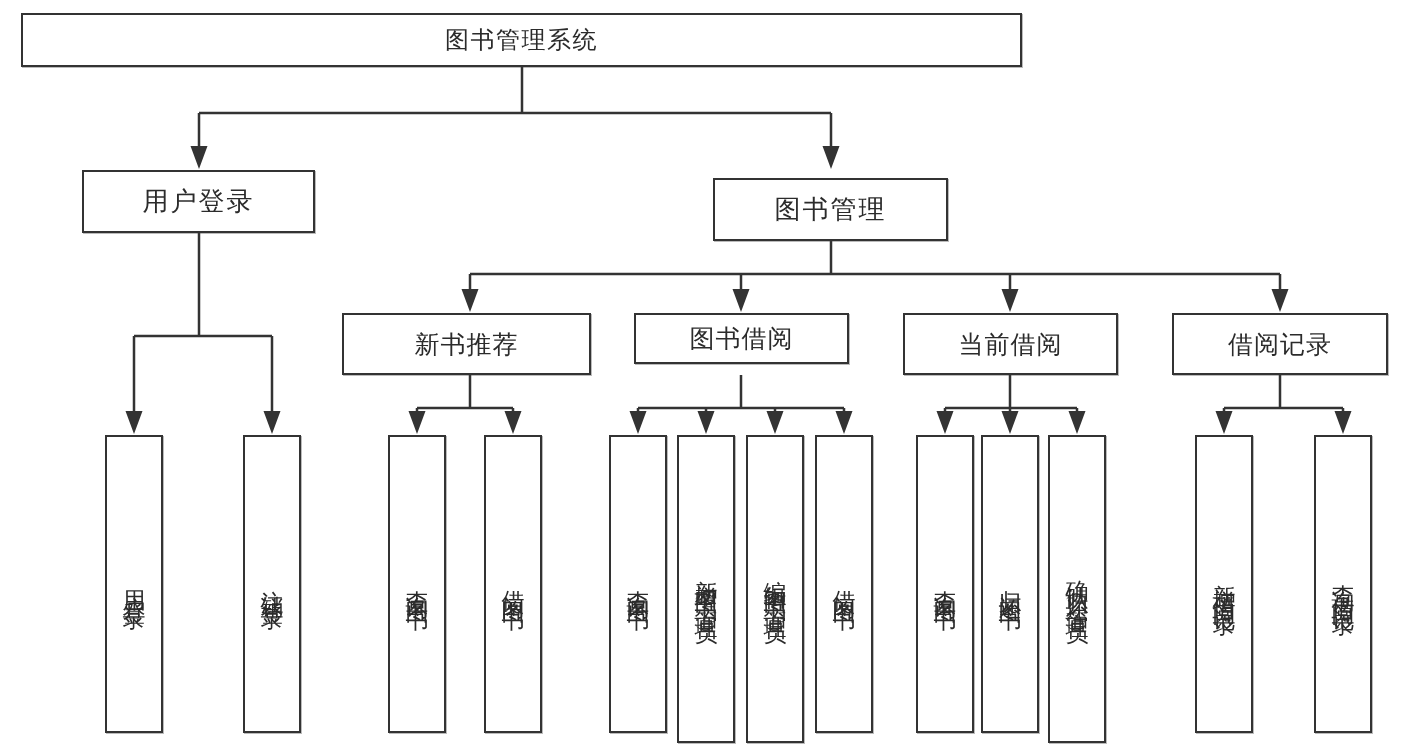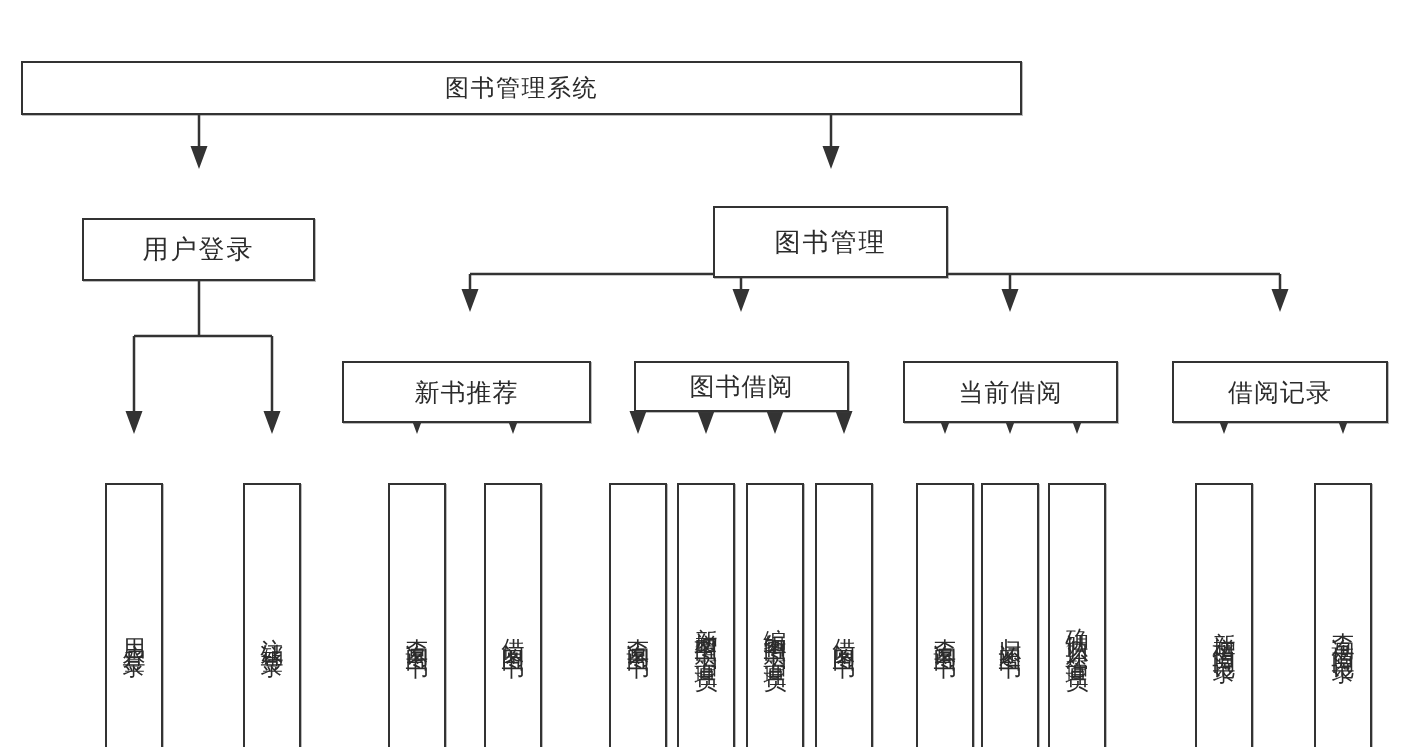"图书管理系统" .node { margin-top: 48px -> none }
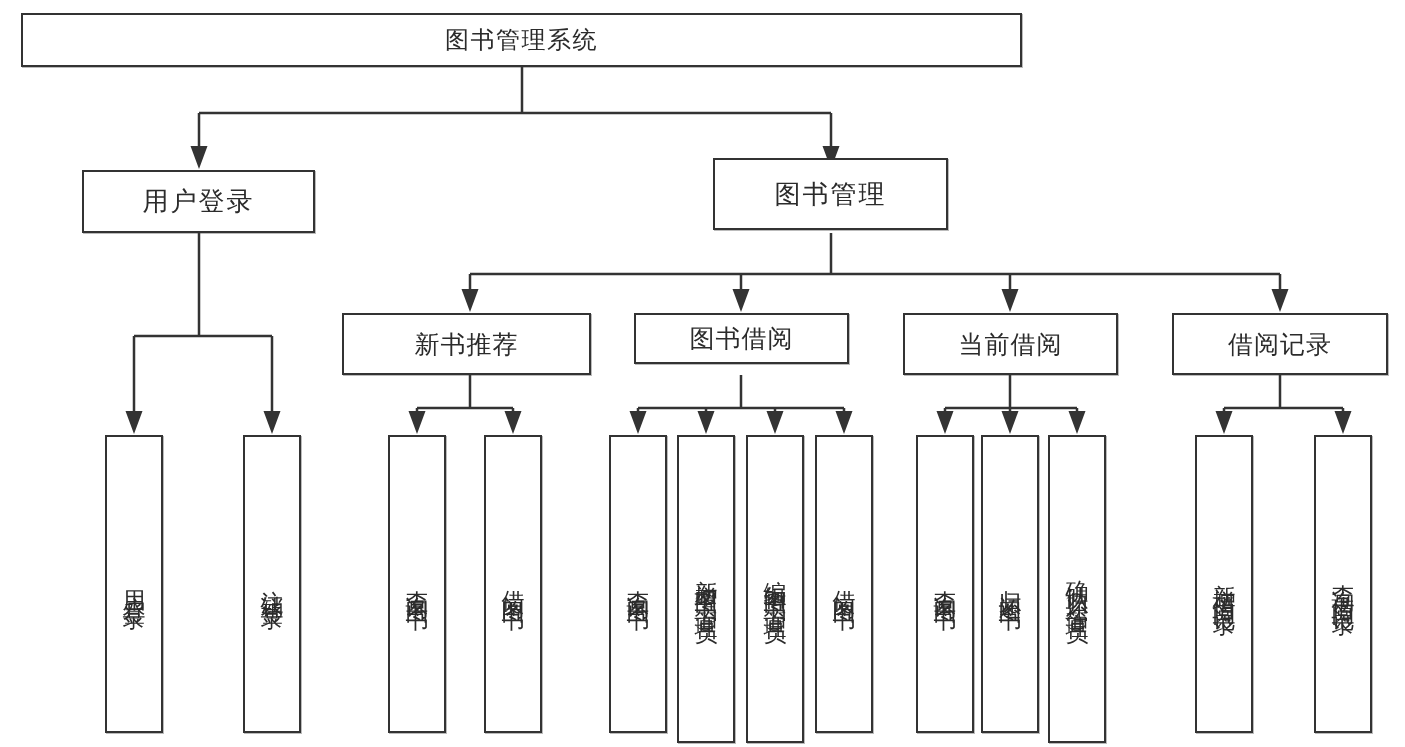"图书管理" .n-book-management { height: 72px -> 63px; top: 158px -> 178px }
